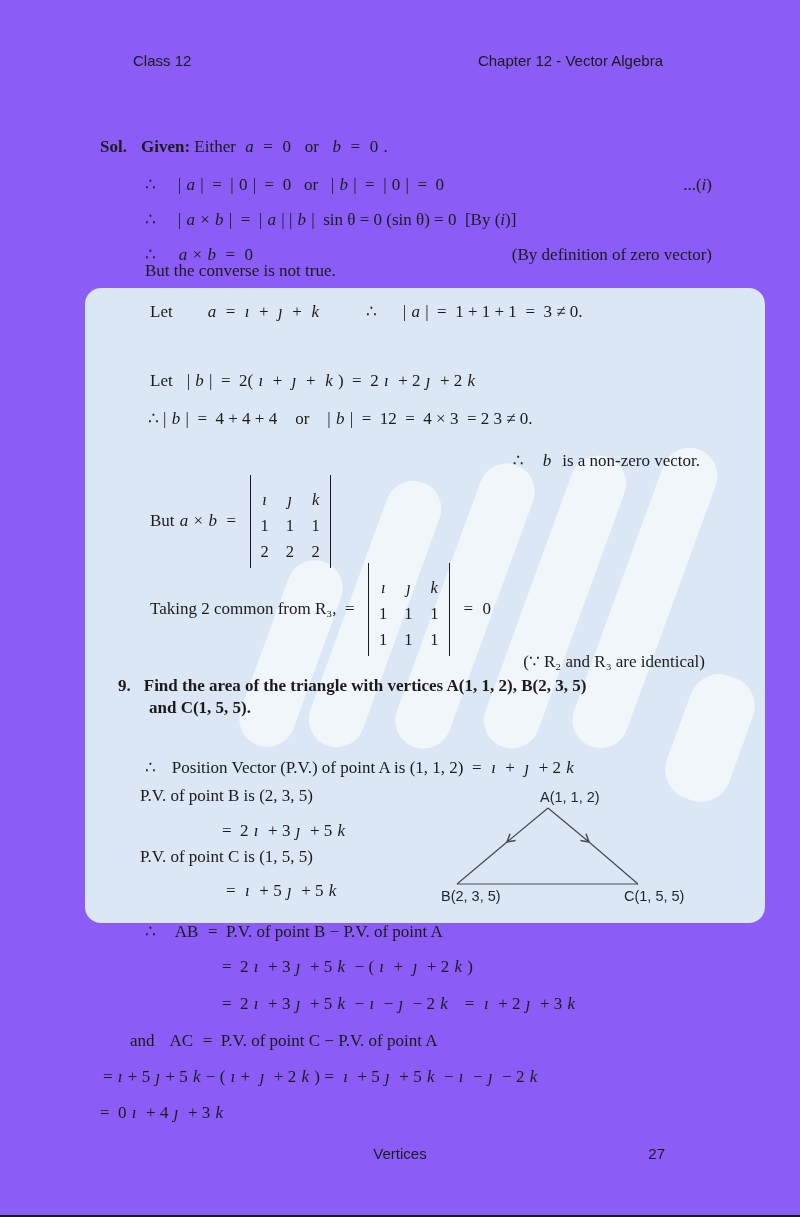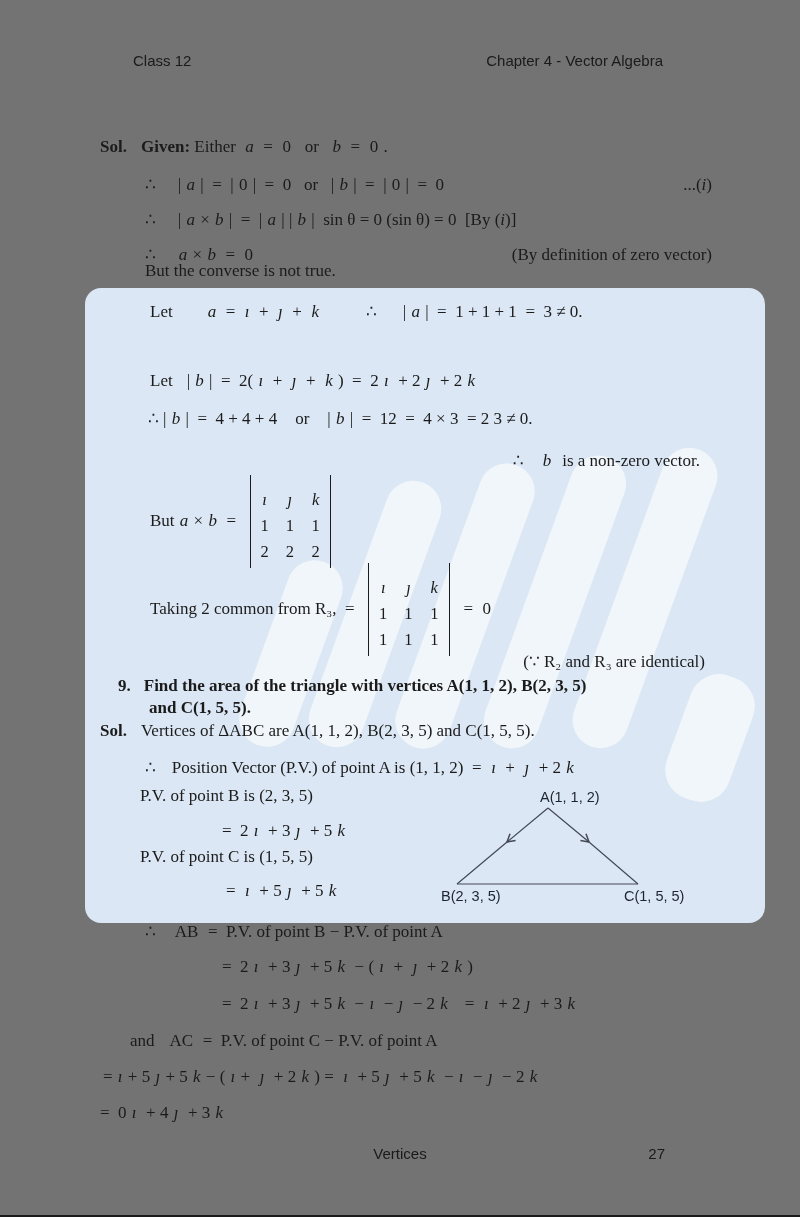"Class 12" .page { background: #737373 -> #8b5cf6 }
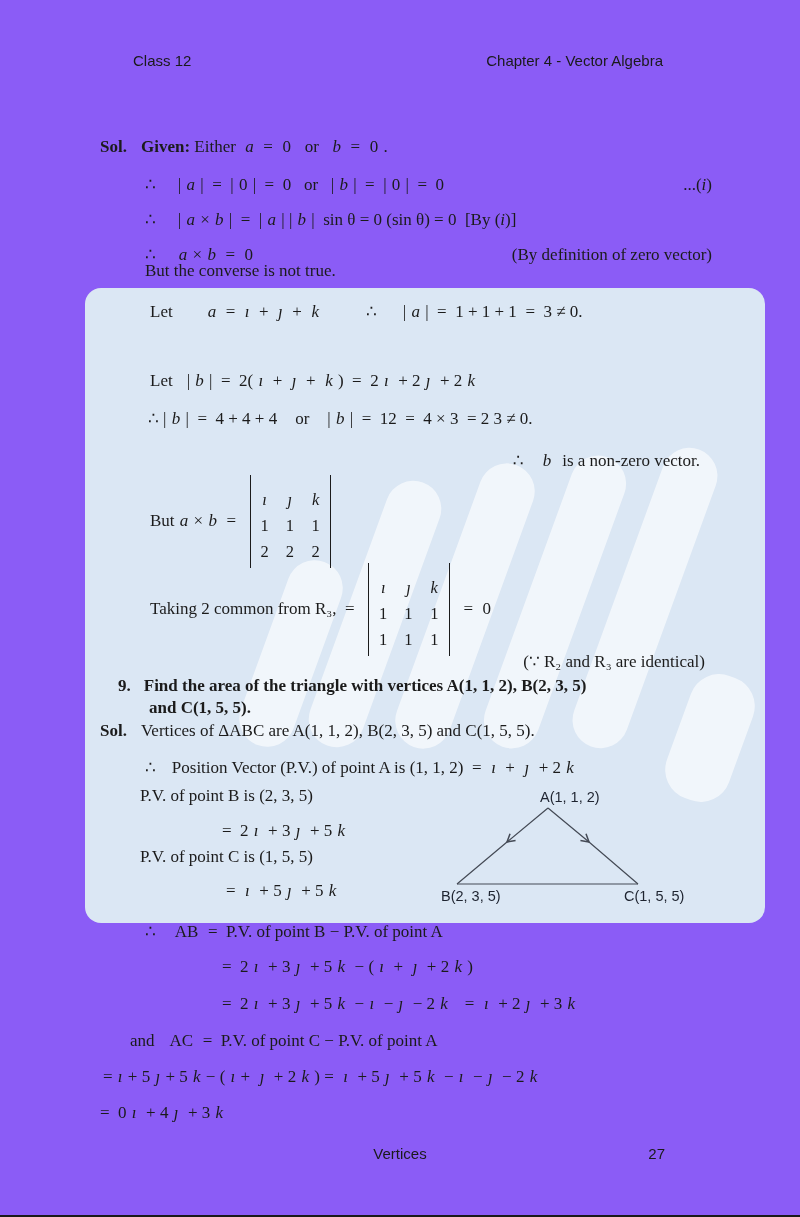"Chapter 4 - Vector Algebra" div.hdr { text: 4 -> 12 }
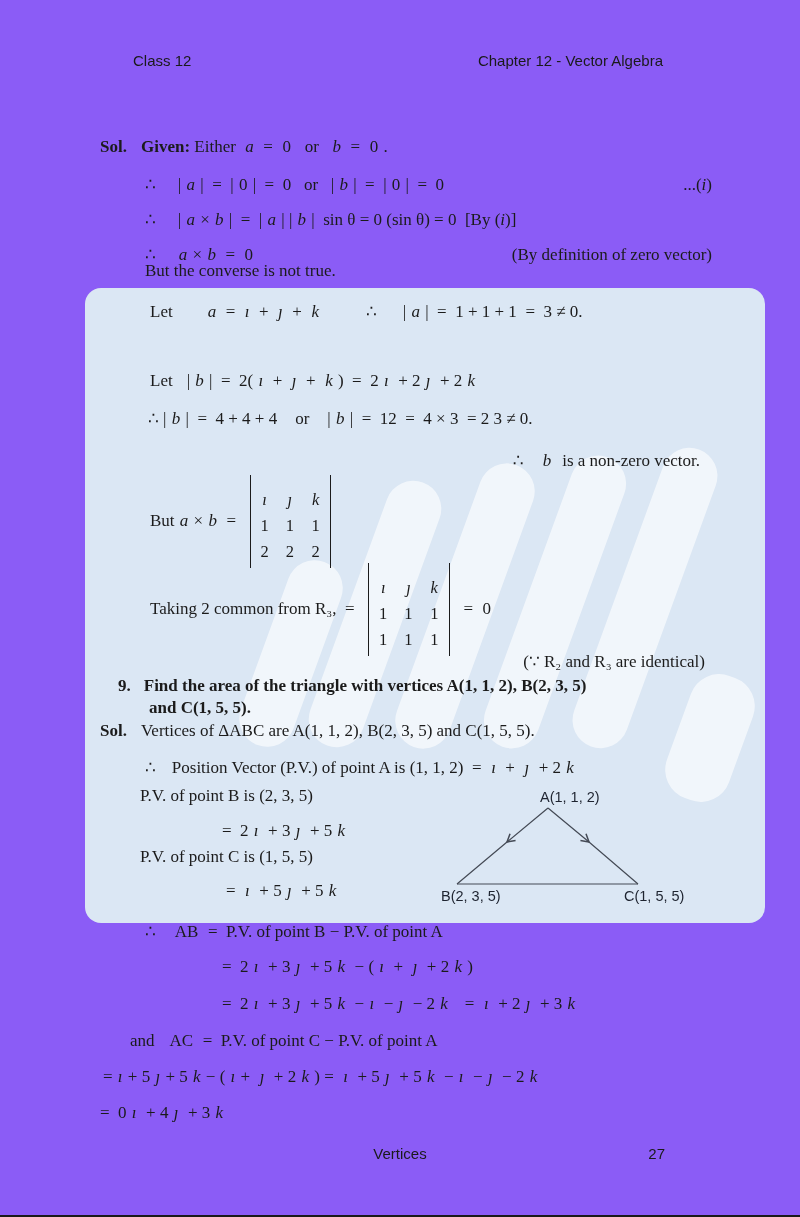"Sol. Vertices of ΔABC are" div.line { html: <div><span>Sol.</span><span></span><span>Vertices of ΔABC are A(1, 1, 2), B(2, 3, 5) and C(1, 5, 5).</span></div> -> none }
